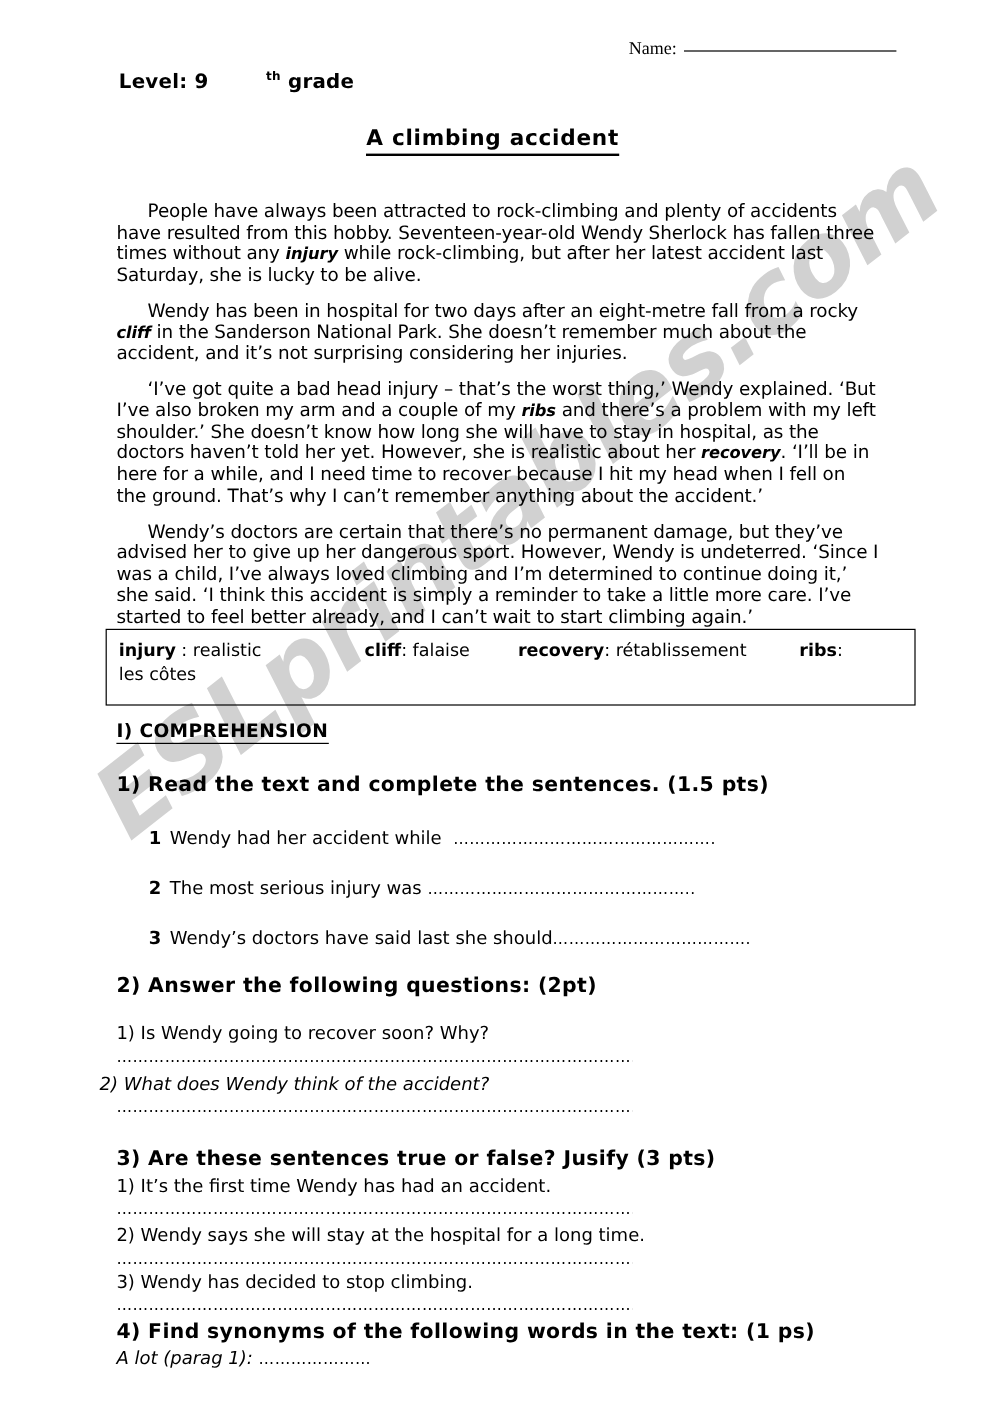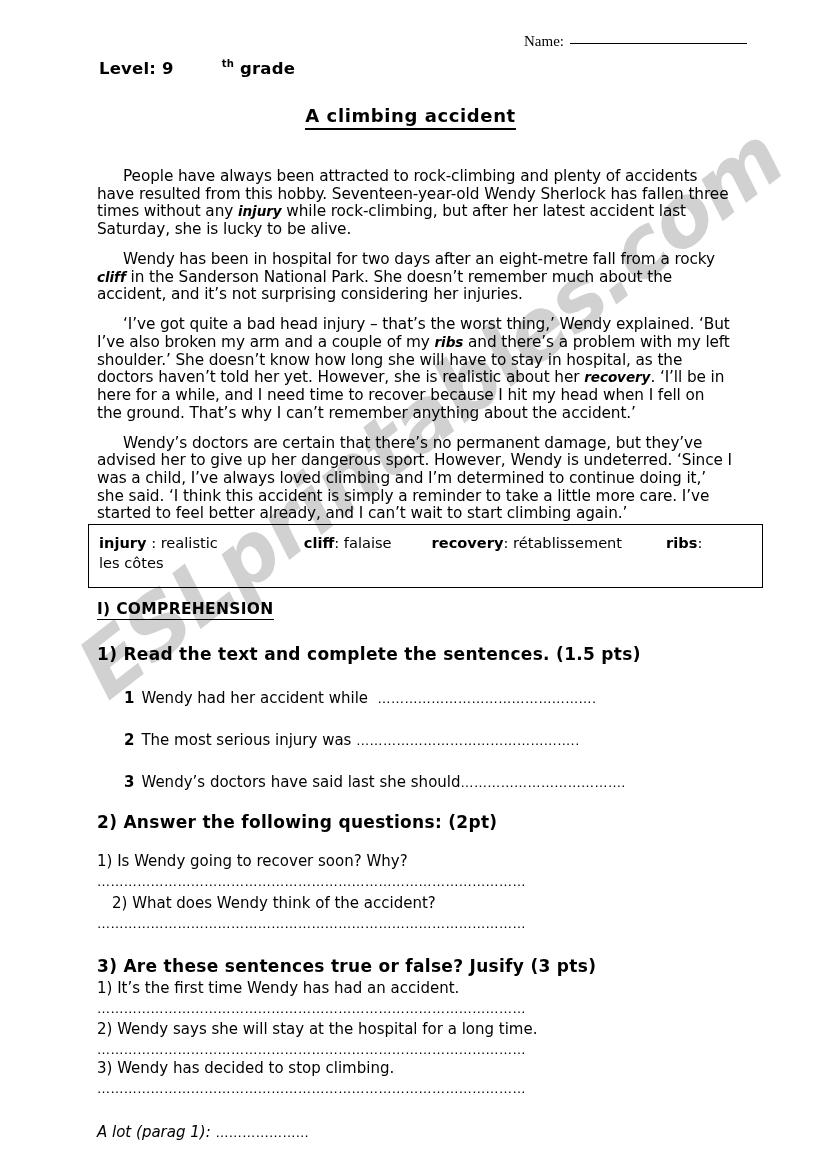"2) What does Wendy think" #q2-2 { font-style: none -> italic; left: 112px -> 83px }
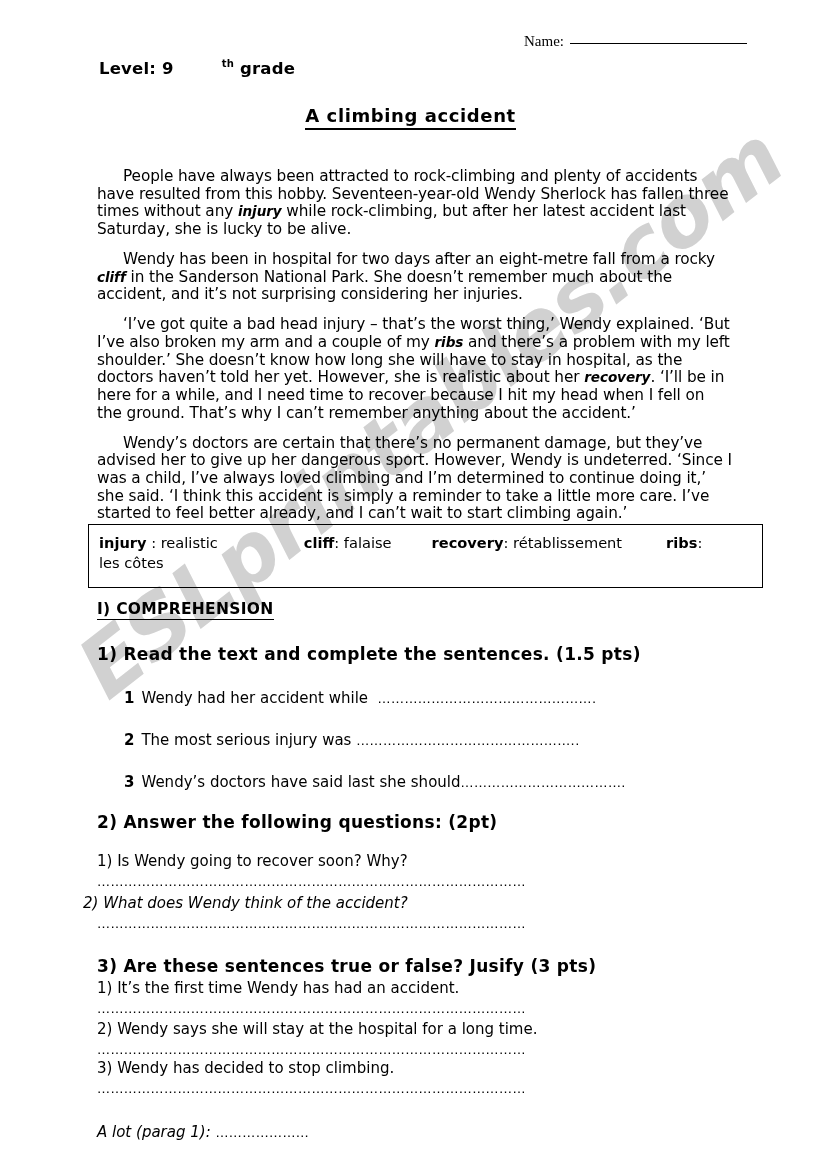"4) Find synonyms of the" div.q-head { html: none -> <div>4) Find synonyms of the following words in the text: (1 ps)</div> }
